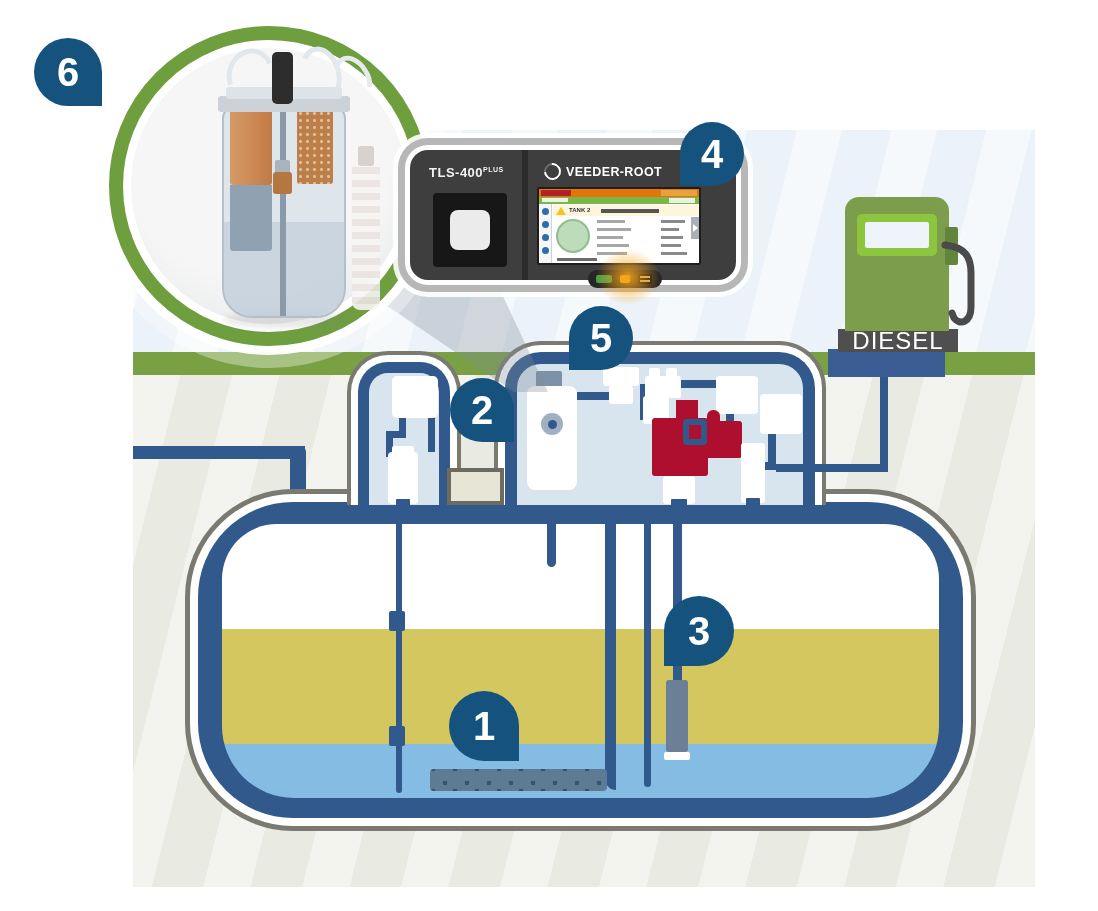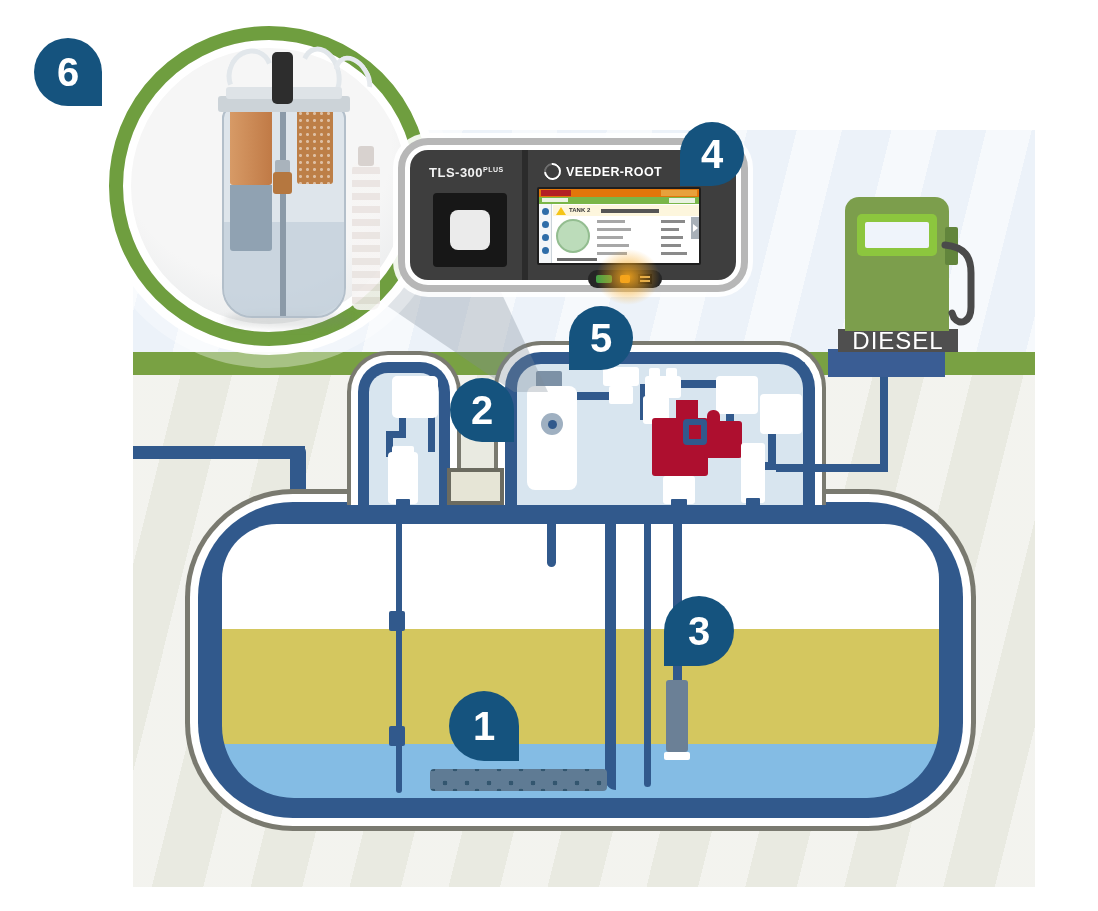"TLS-300" span { text: TLS-300 -> TLS-400 }
